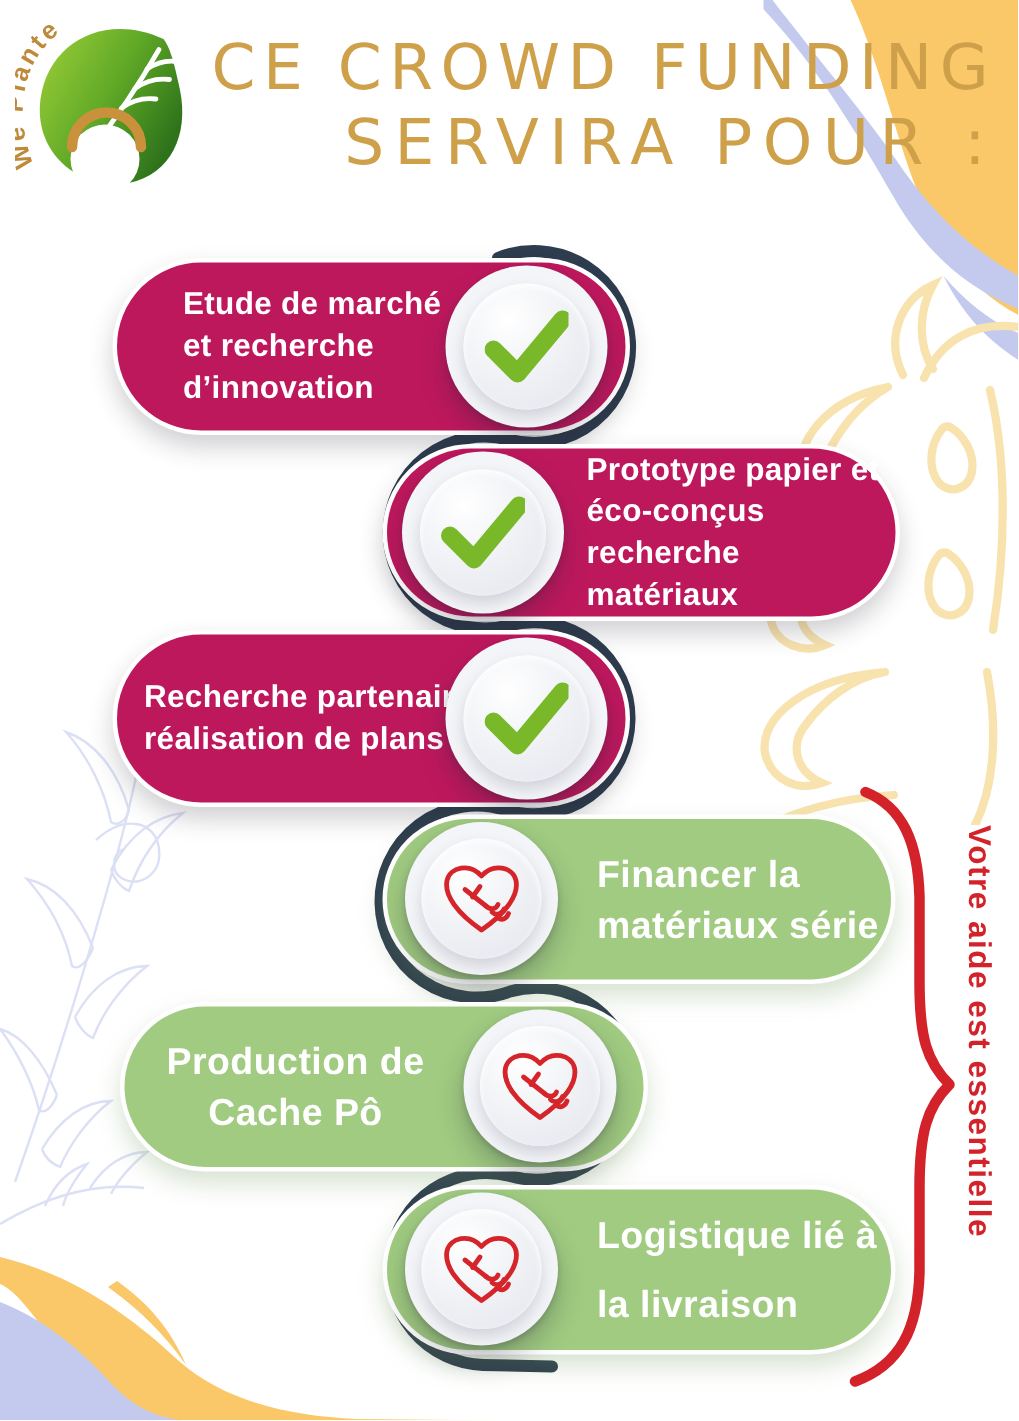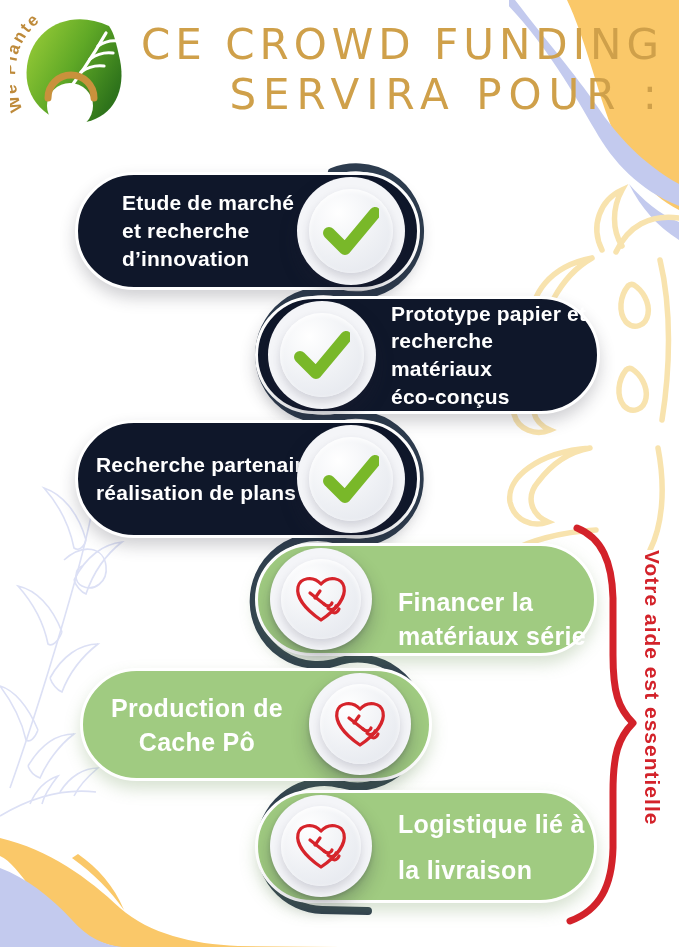"Etude de marché" .pill.dark { background: #0f172a -> #be185d }
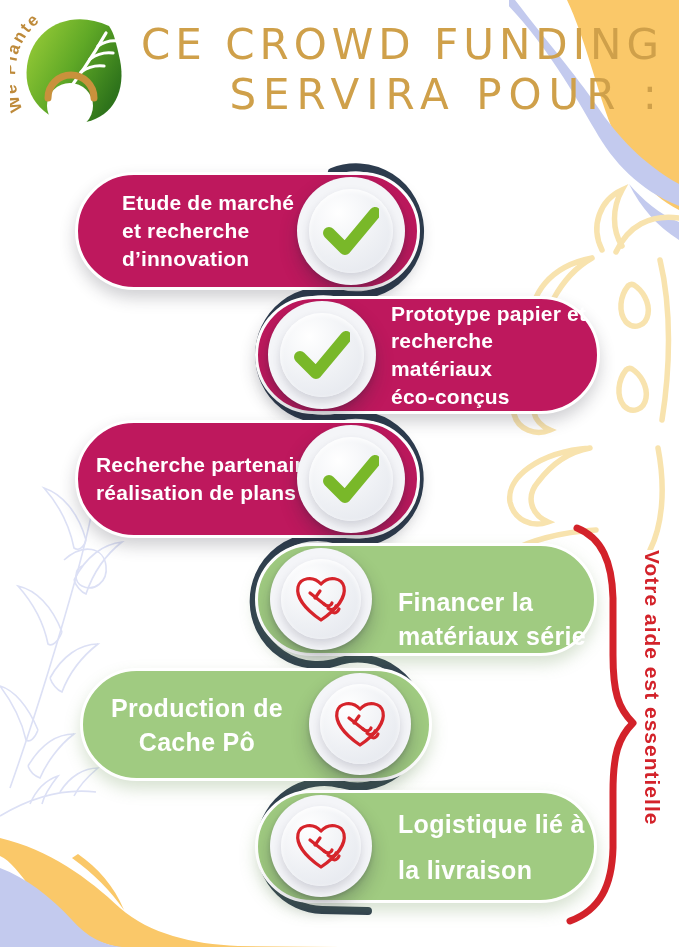"recherche matériaux" span.l { order: before "éco-conçus" -> after "éco-conçus" }
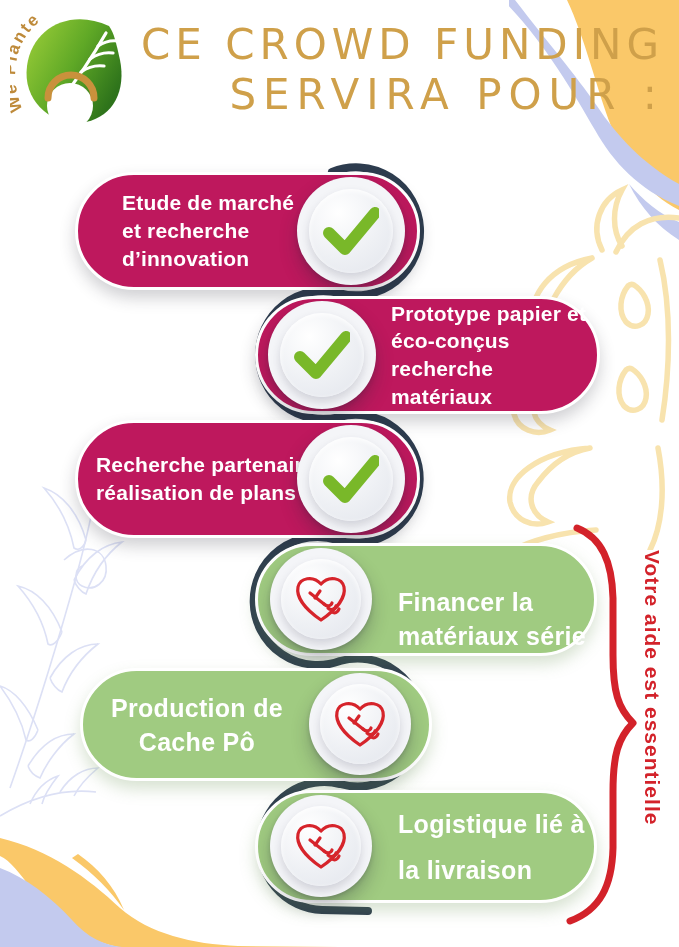"Financer la" div.txt { justify-content: flex-end -> none }
